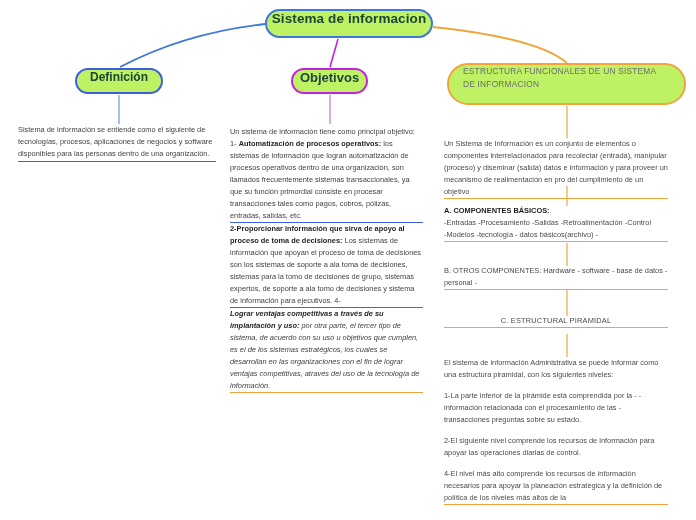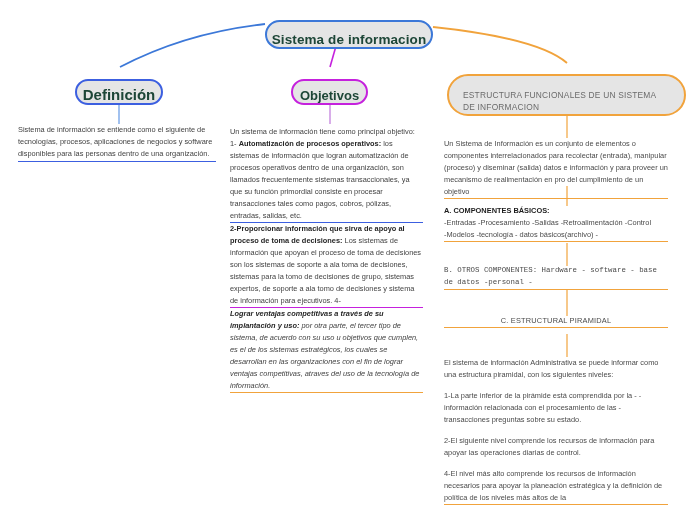"Sistema de informacion" .node { align-items: flex-end -> flex-start; background: #e5e5e5 -> #bef264; margin-top: 11px -> none }
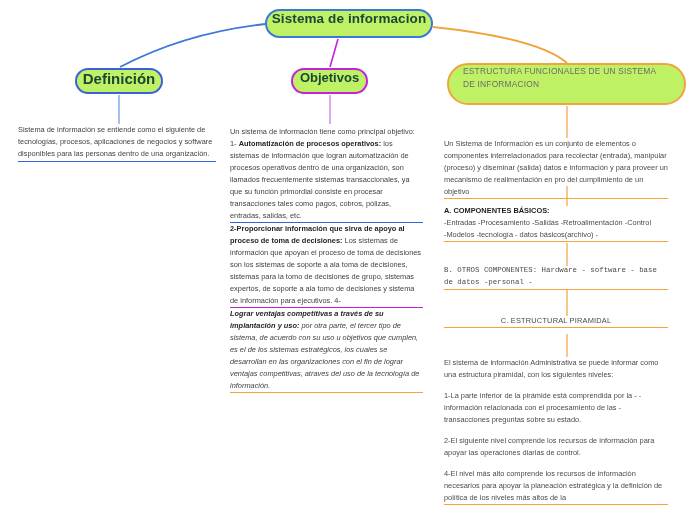"Definición" .node-def { font-size: 15px -> 12px }
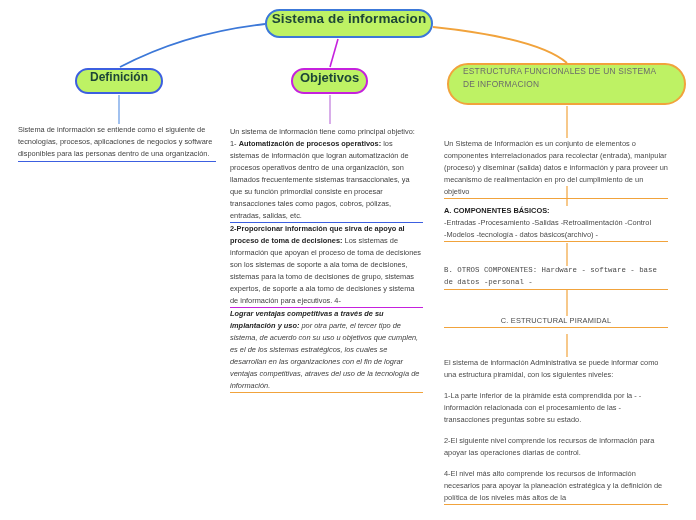"B. OTROS COMPONENTES: Hardware -" .r3 { font-family: Liberation Mono, monospace -> none }
